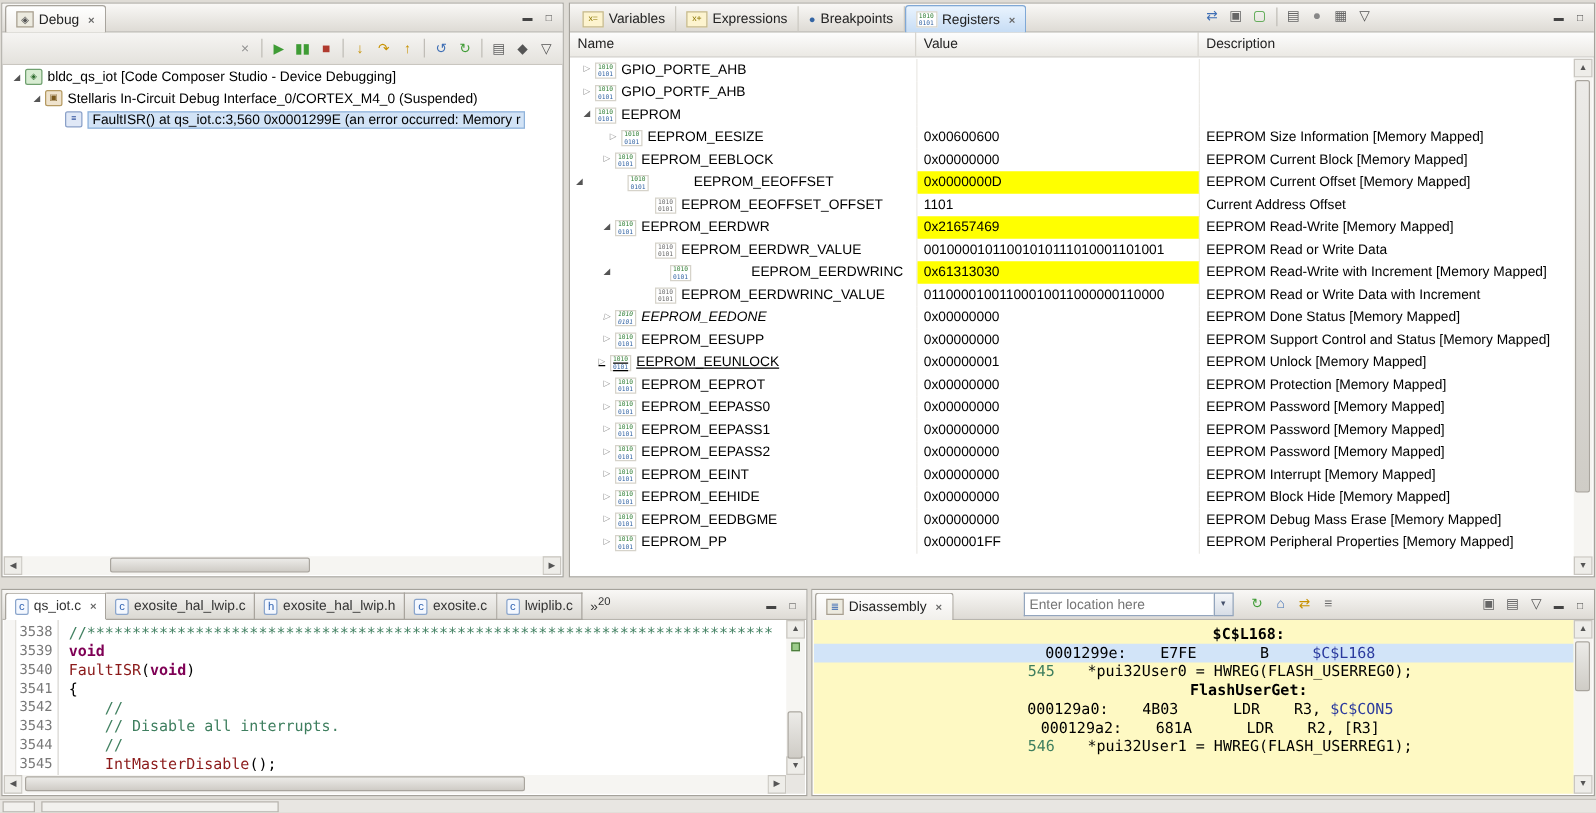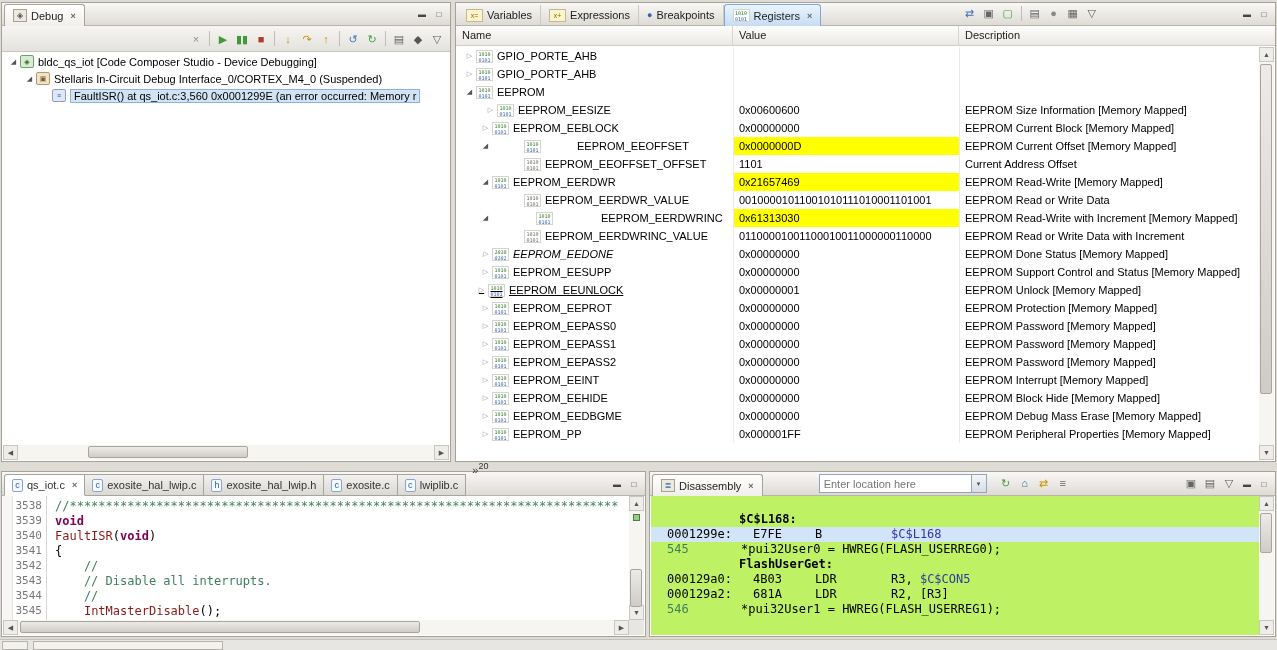"EEPROM_EEOFFSET" div.gcell { padding-left: 22px -> none }
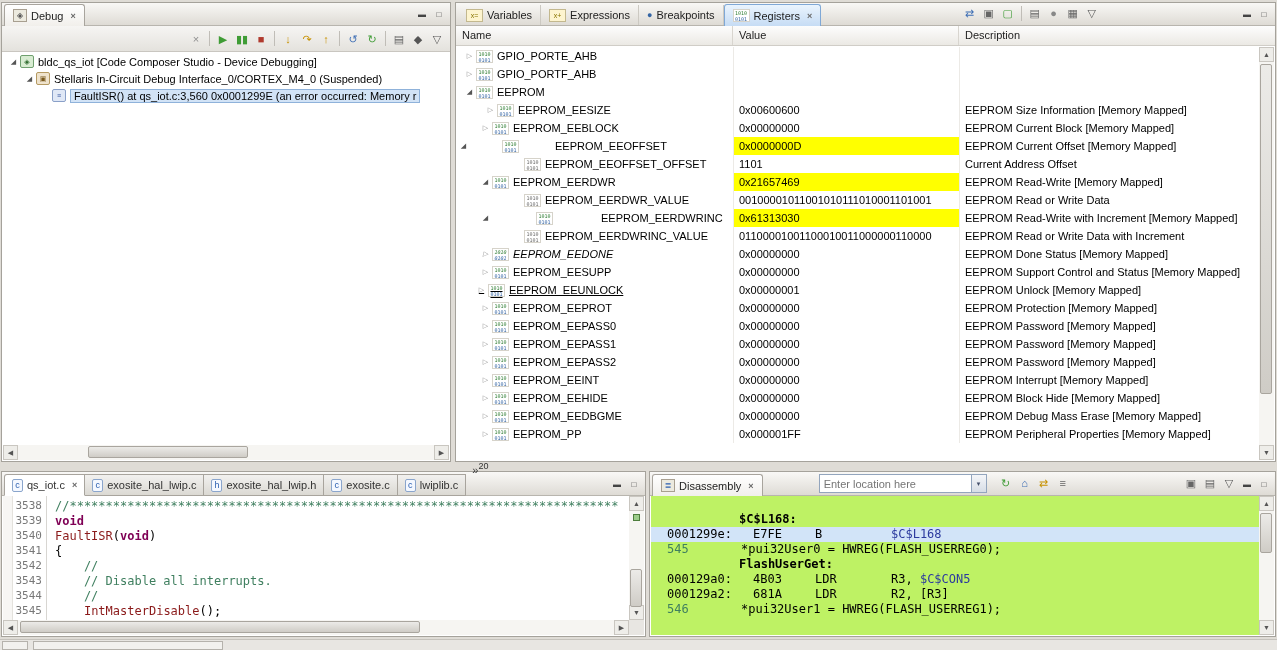"»20" .overflow { padding-bottom: 19px -> 3px }
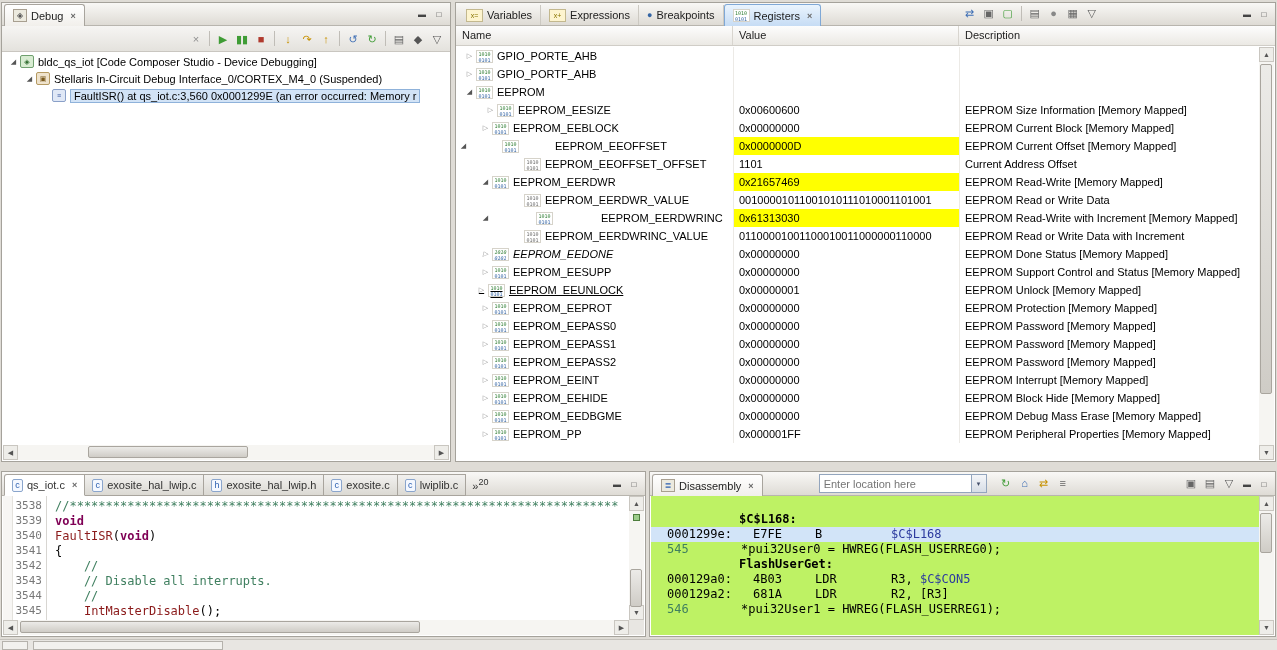"$C$L168:" #da-body { background: #bef264 -> #fef9c3; padding-top: 16px -> 4px; text-align: none -> center }
